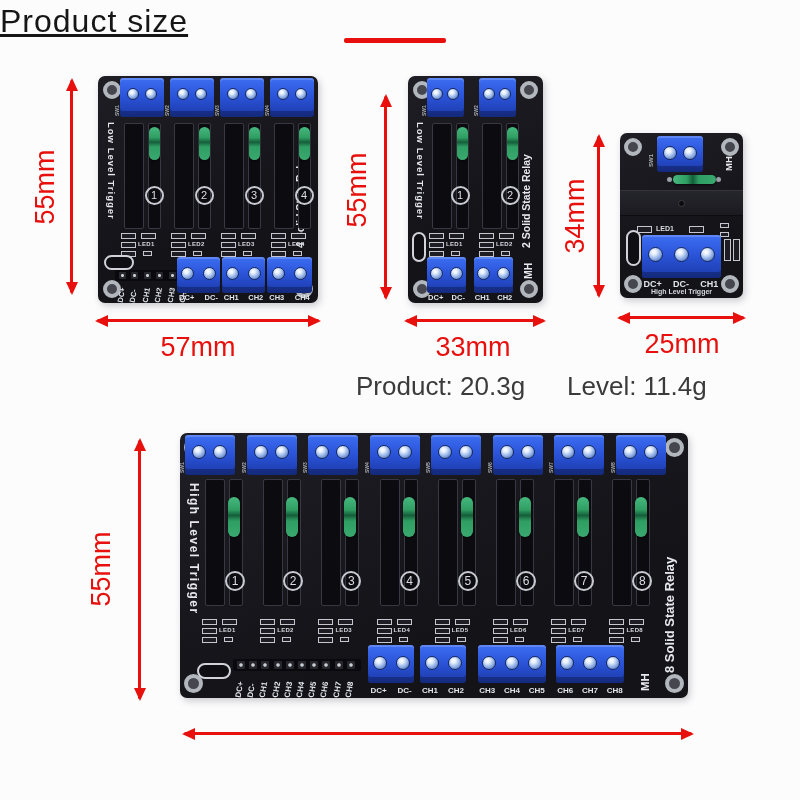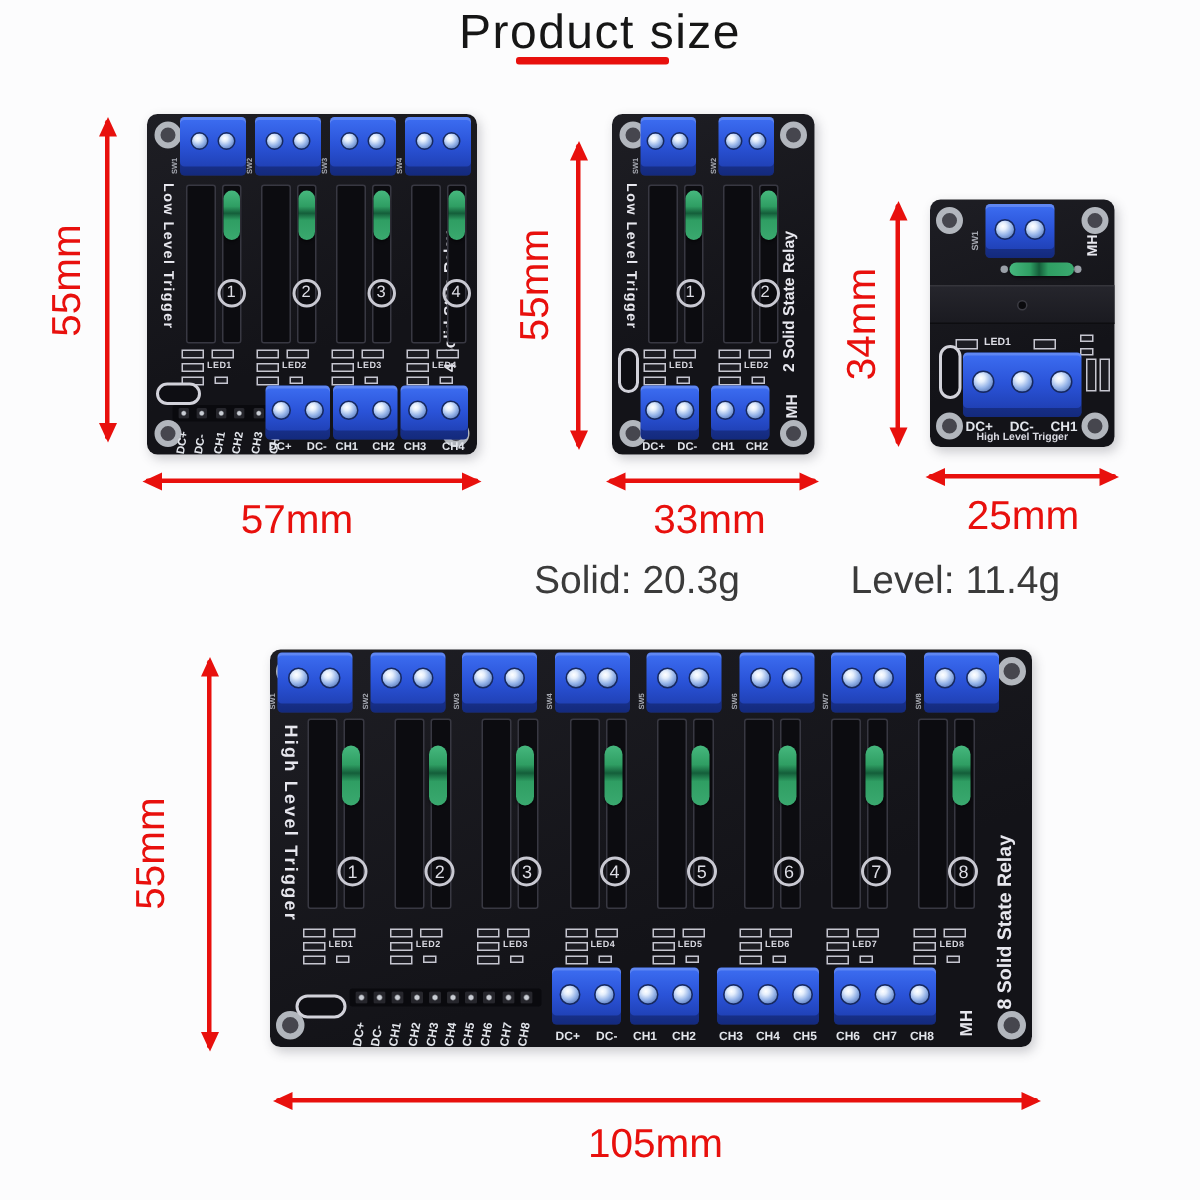"Product size" .title { text-align: center -> left; text-decoration: none -> underline }
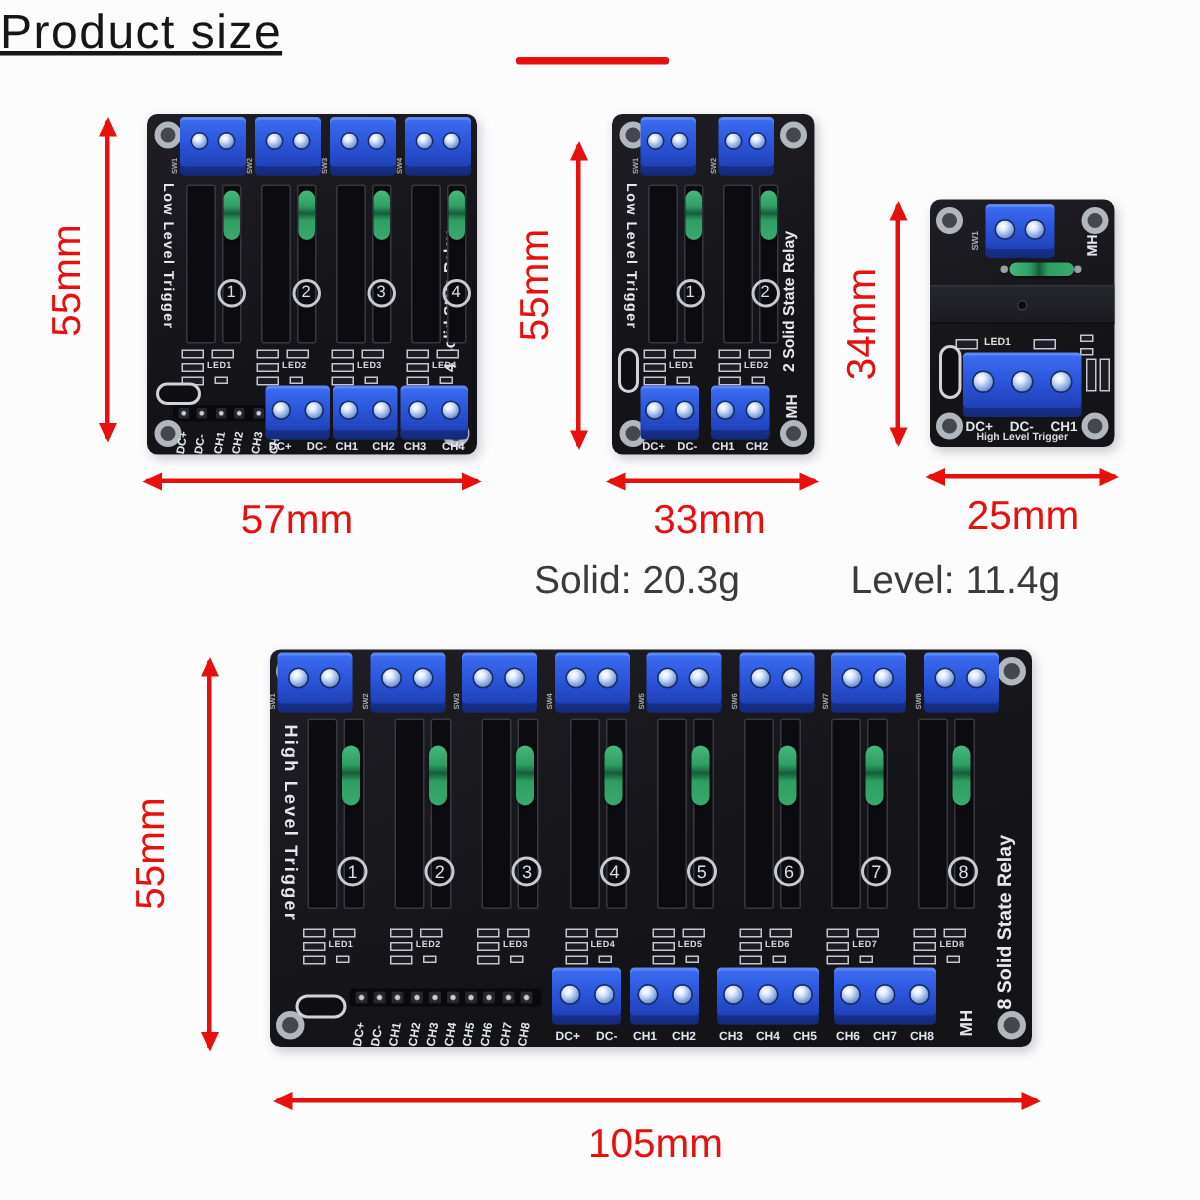"Solid: 20.3g" div.weight { text: Solid -> Product }
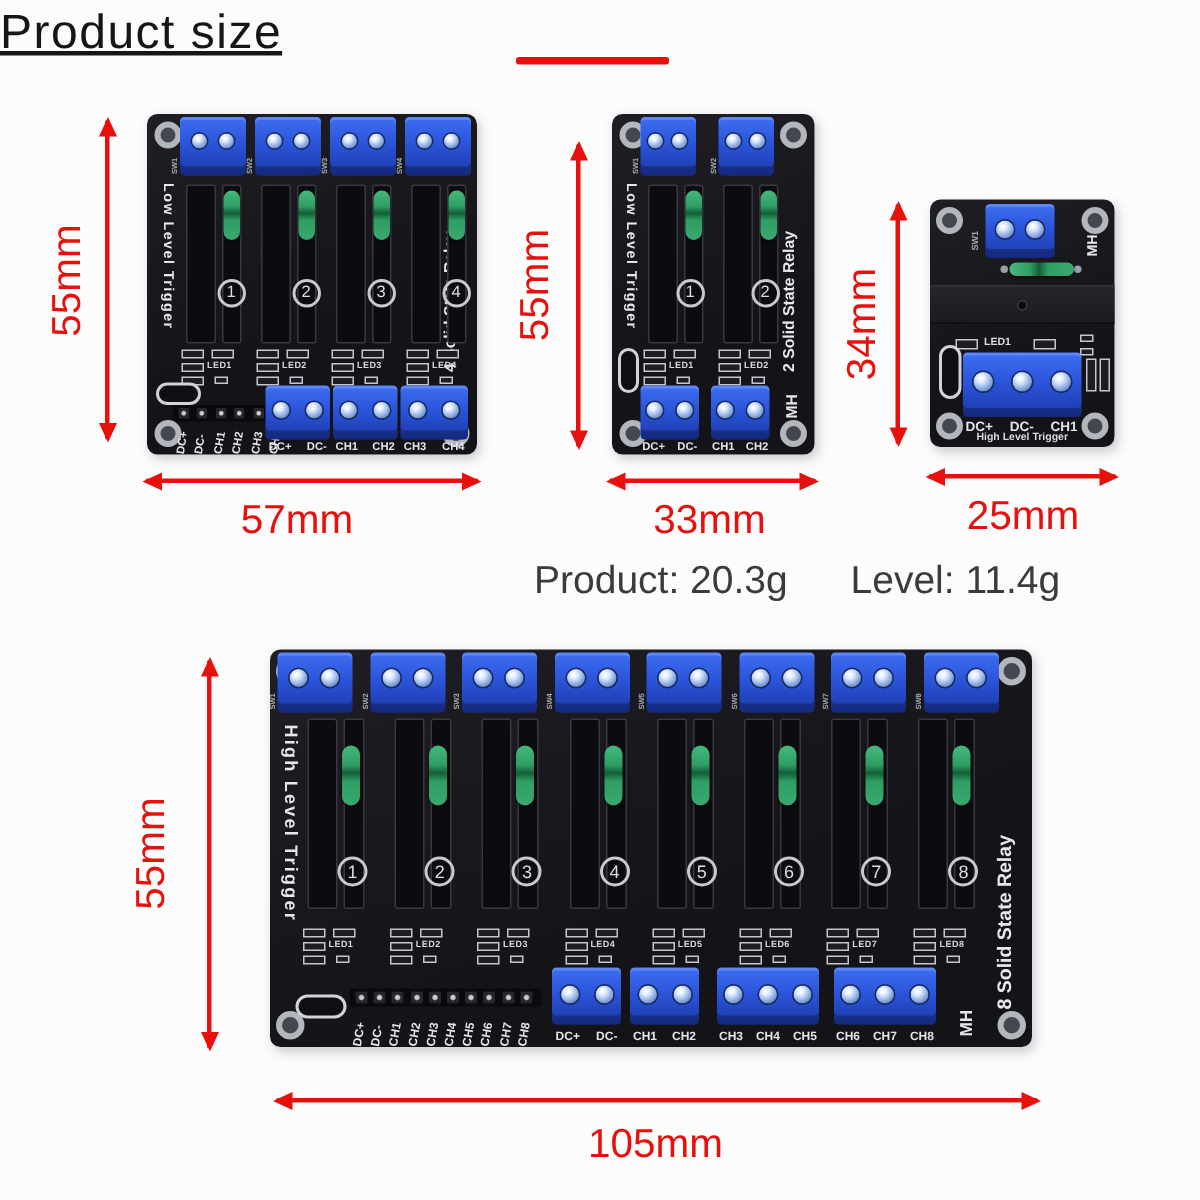"105mm" div.dimh { html: <div>105mm</div> -> none }
